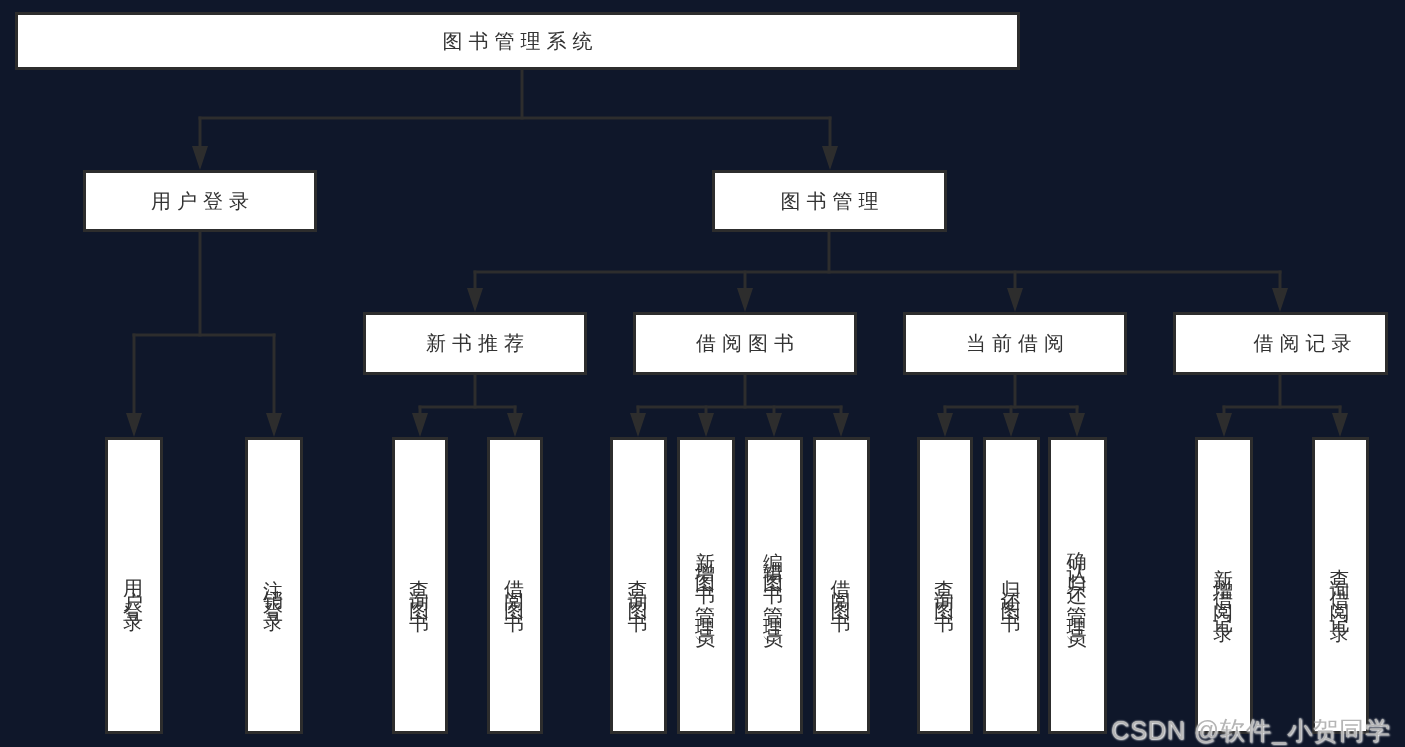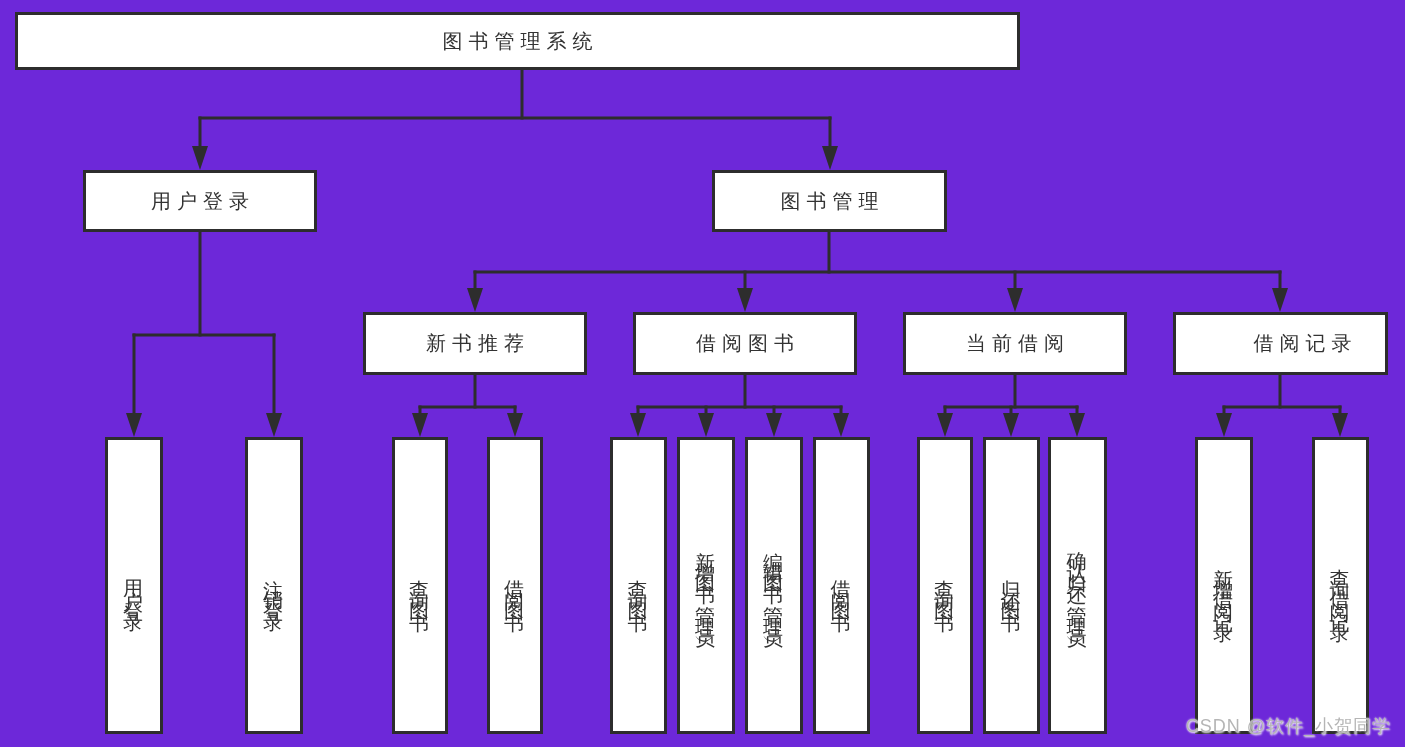"图书管理系统" .canvas { background: #6d28d9 -> #0f172a }
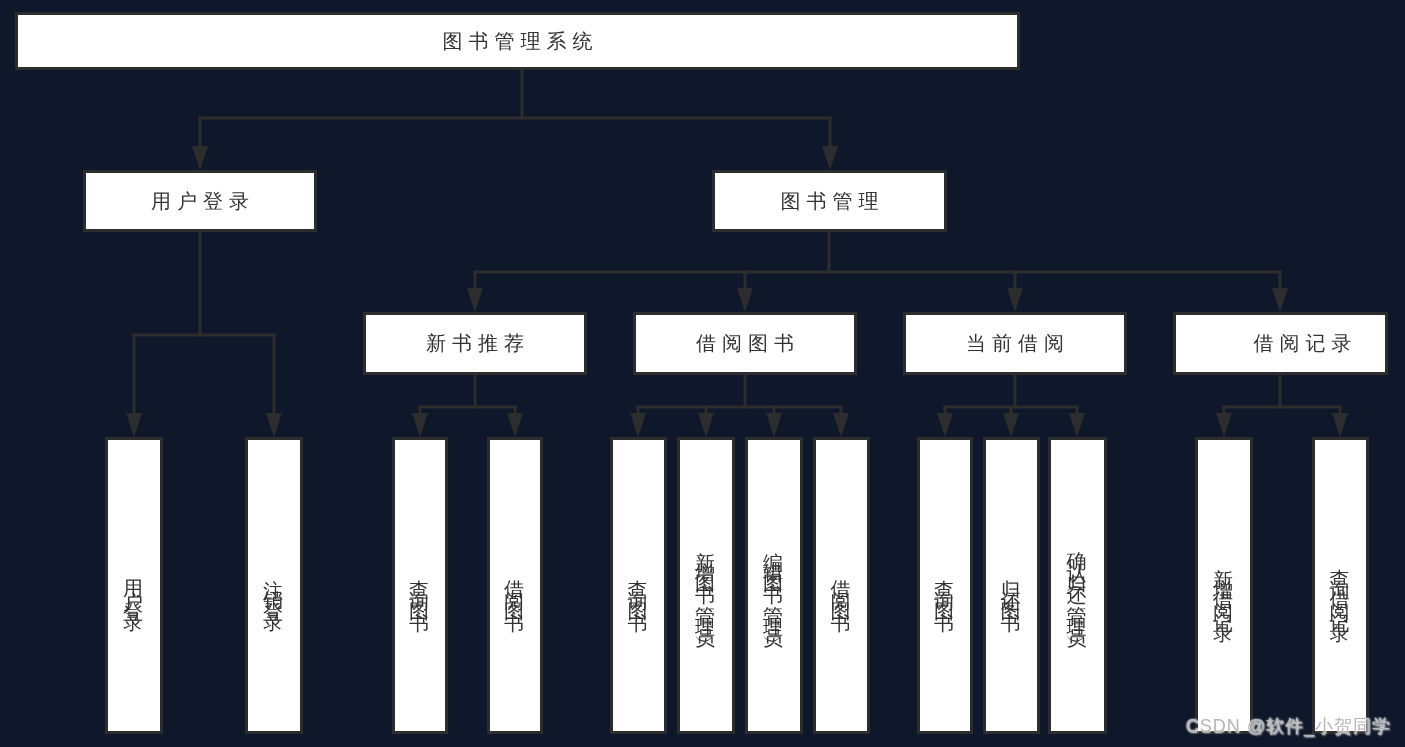"CSDN @软件_小贺同学" .watermark { font-size: 18px -> 25px }
